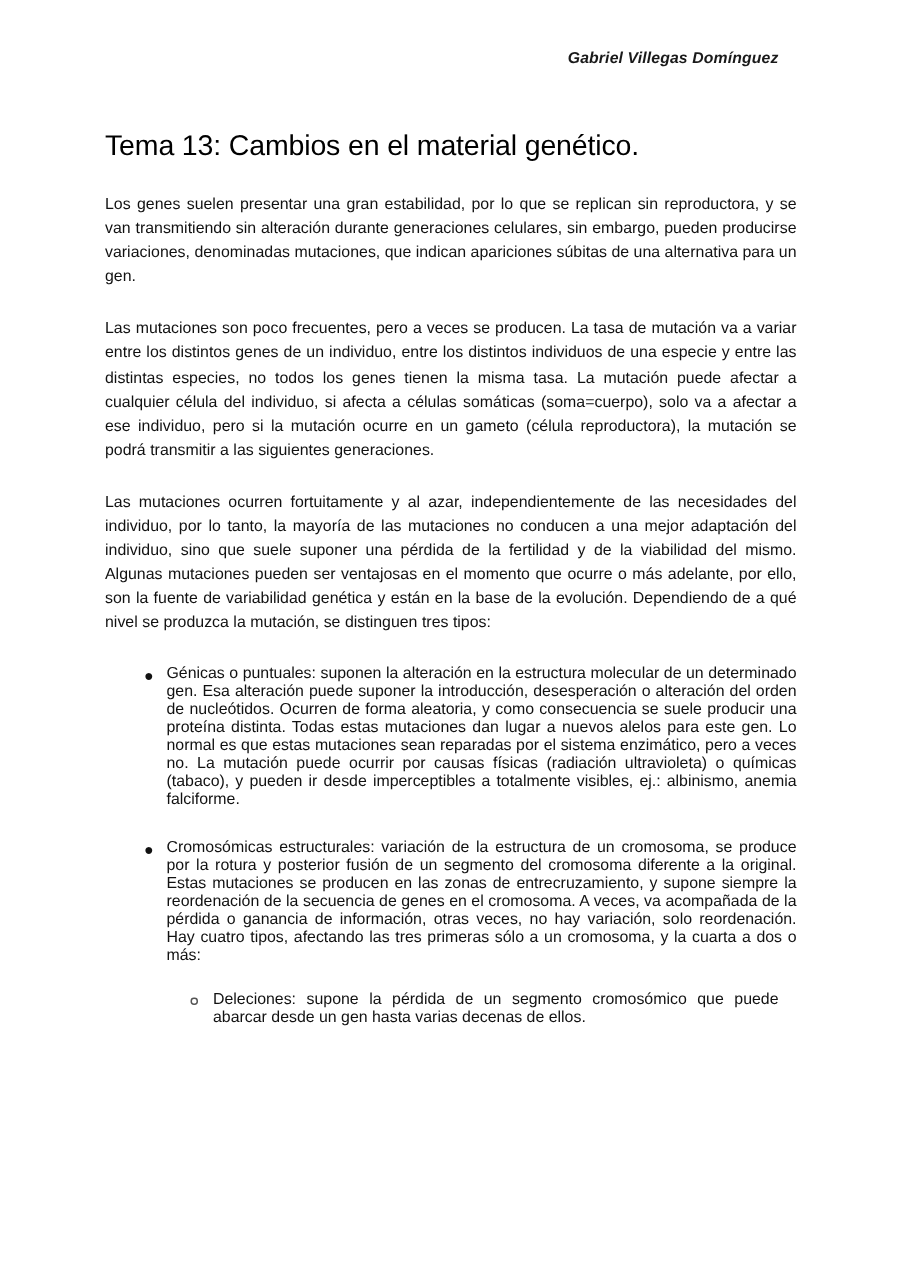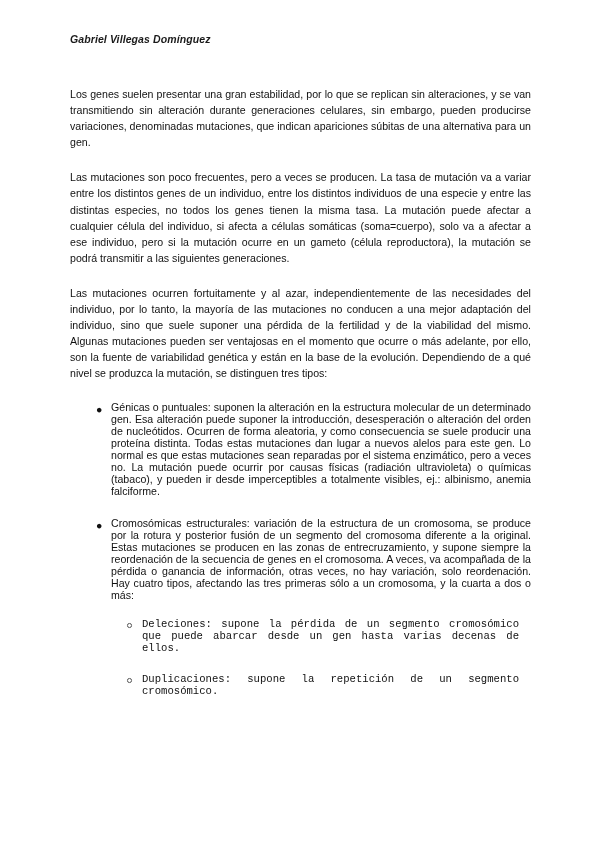"Gabriel Villegas Domínguez" .header-author { left: 70px -> 58px; text-align: left -> right }
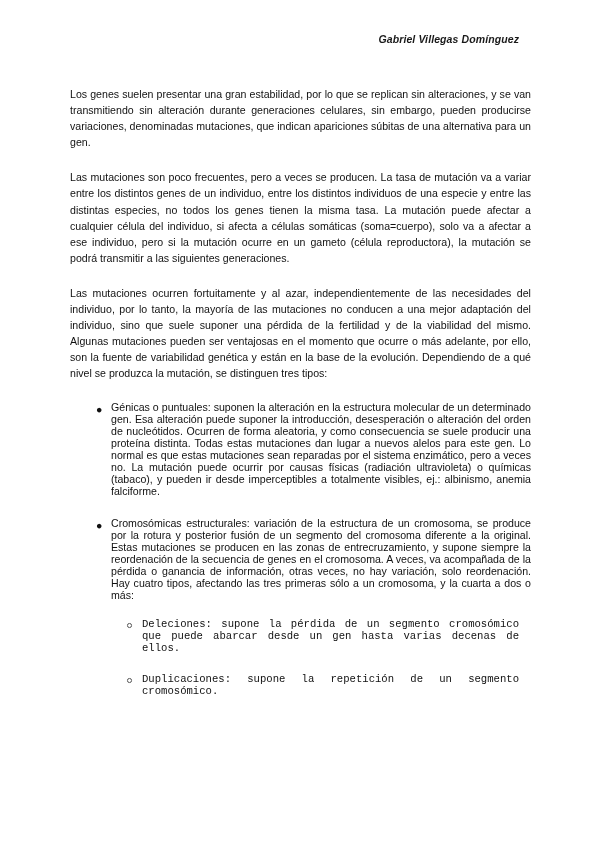"Tema 13: Cambios en el" h1.doc-title { html: none -> <h1>Tema 13: Cambios en el material genético.</h1> }
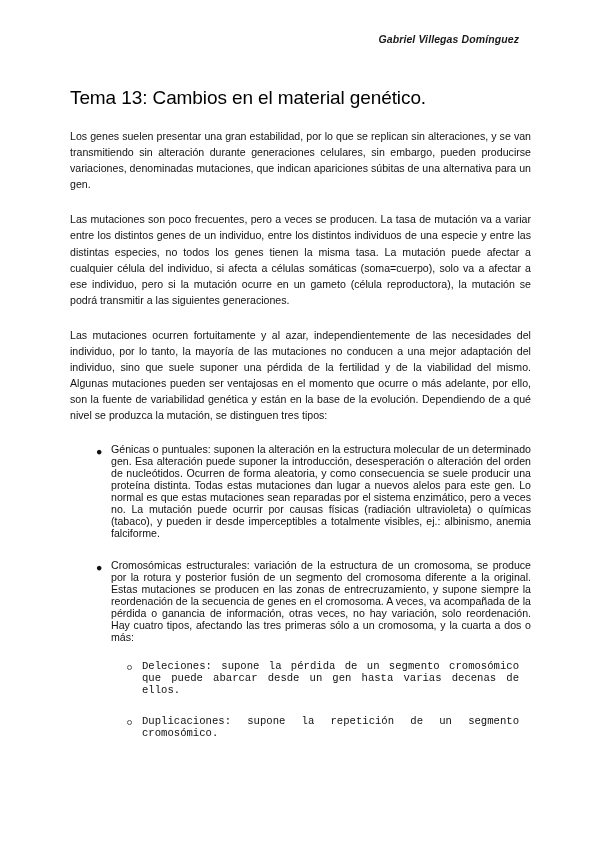"Los genes suelen presentar una" p.para { text: alteraciones -> reproductora }
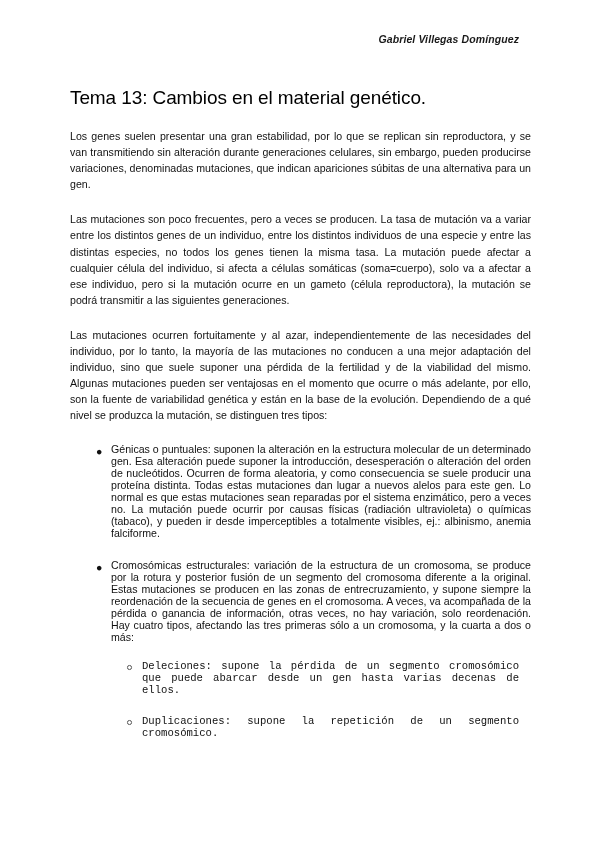"Deleciones: supone la pérdida de" ul.level2 { font-family: Liberation Mono, monospace -> none }
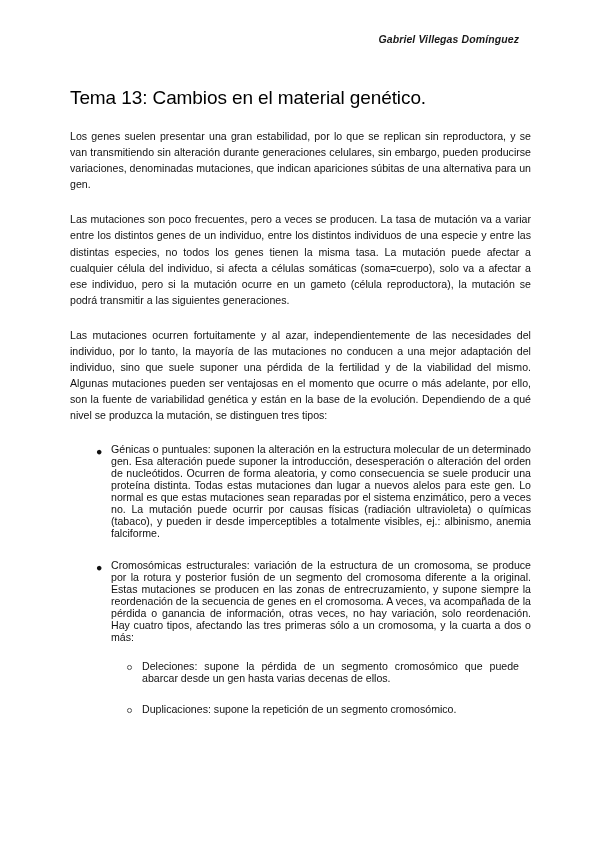"Duplicaciones: supone la repetición de" li.subbullet-item { html: <li> <span></span> <div>Duplicaciones: supone la repetición de un segmento cromosómico.</div> </li> -> none }
